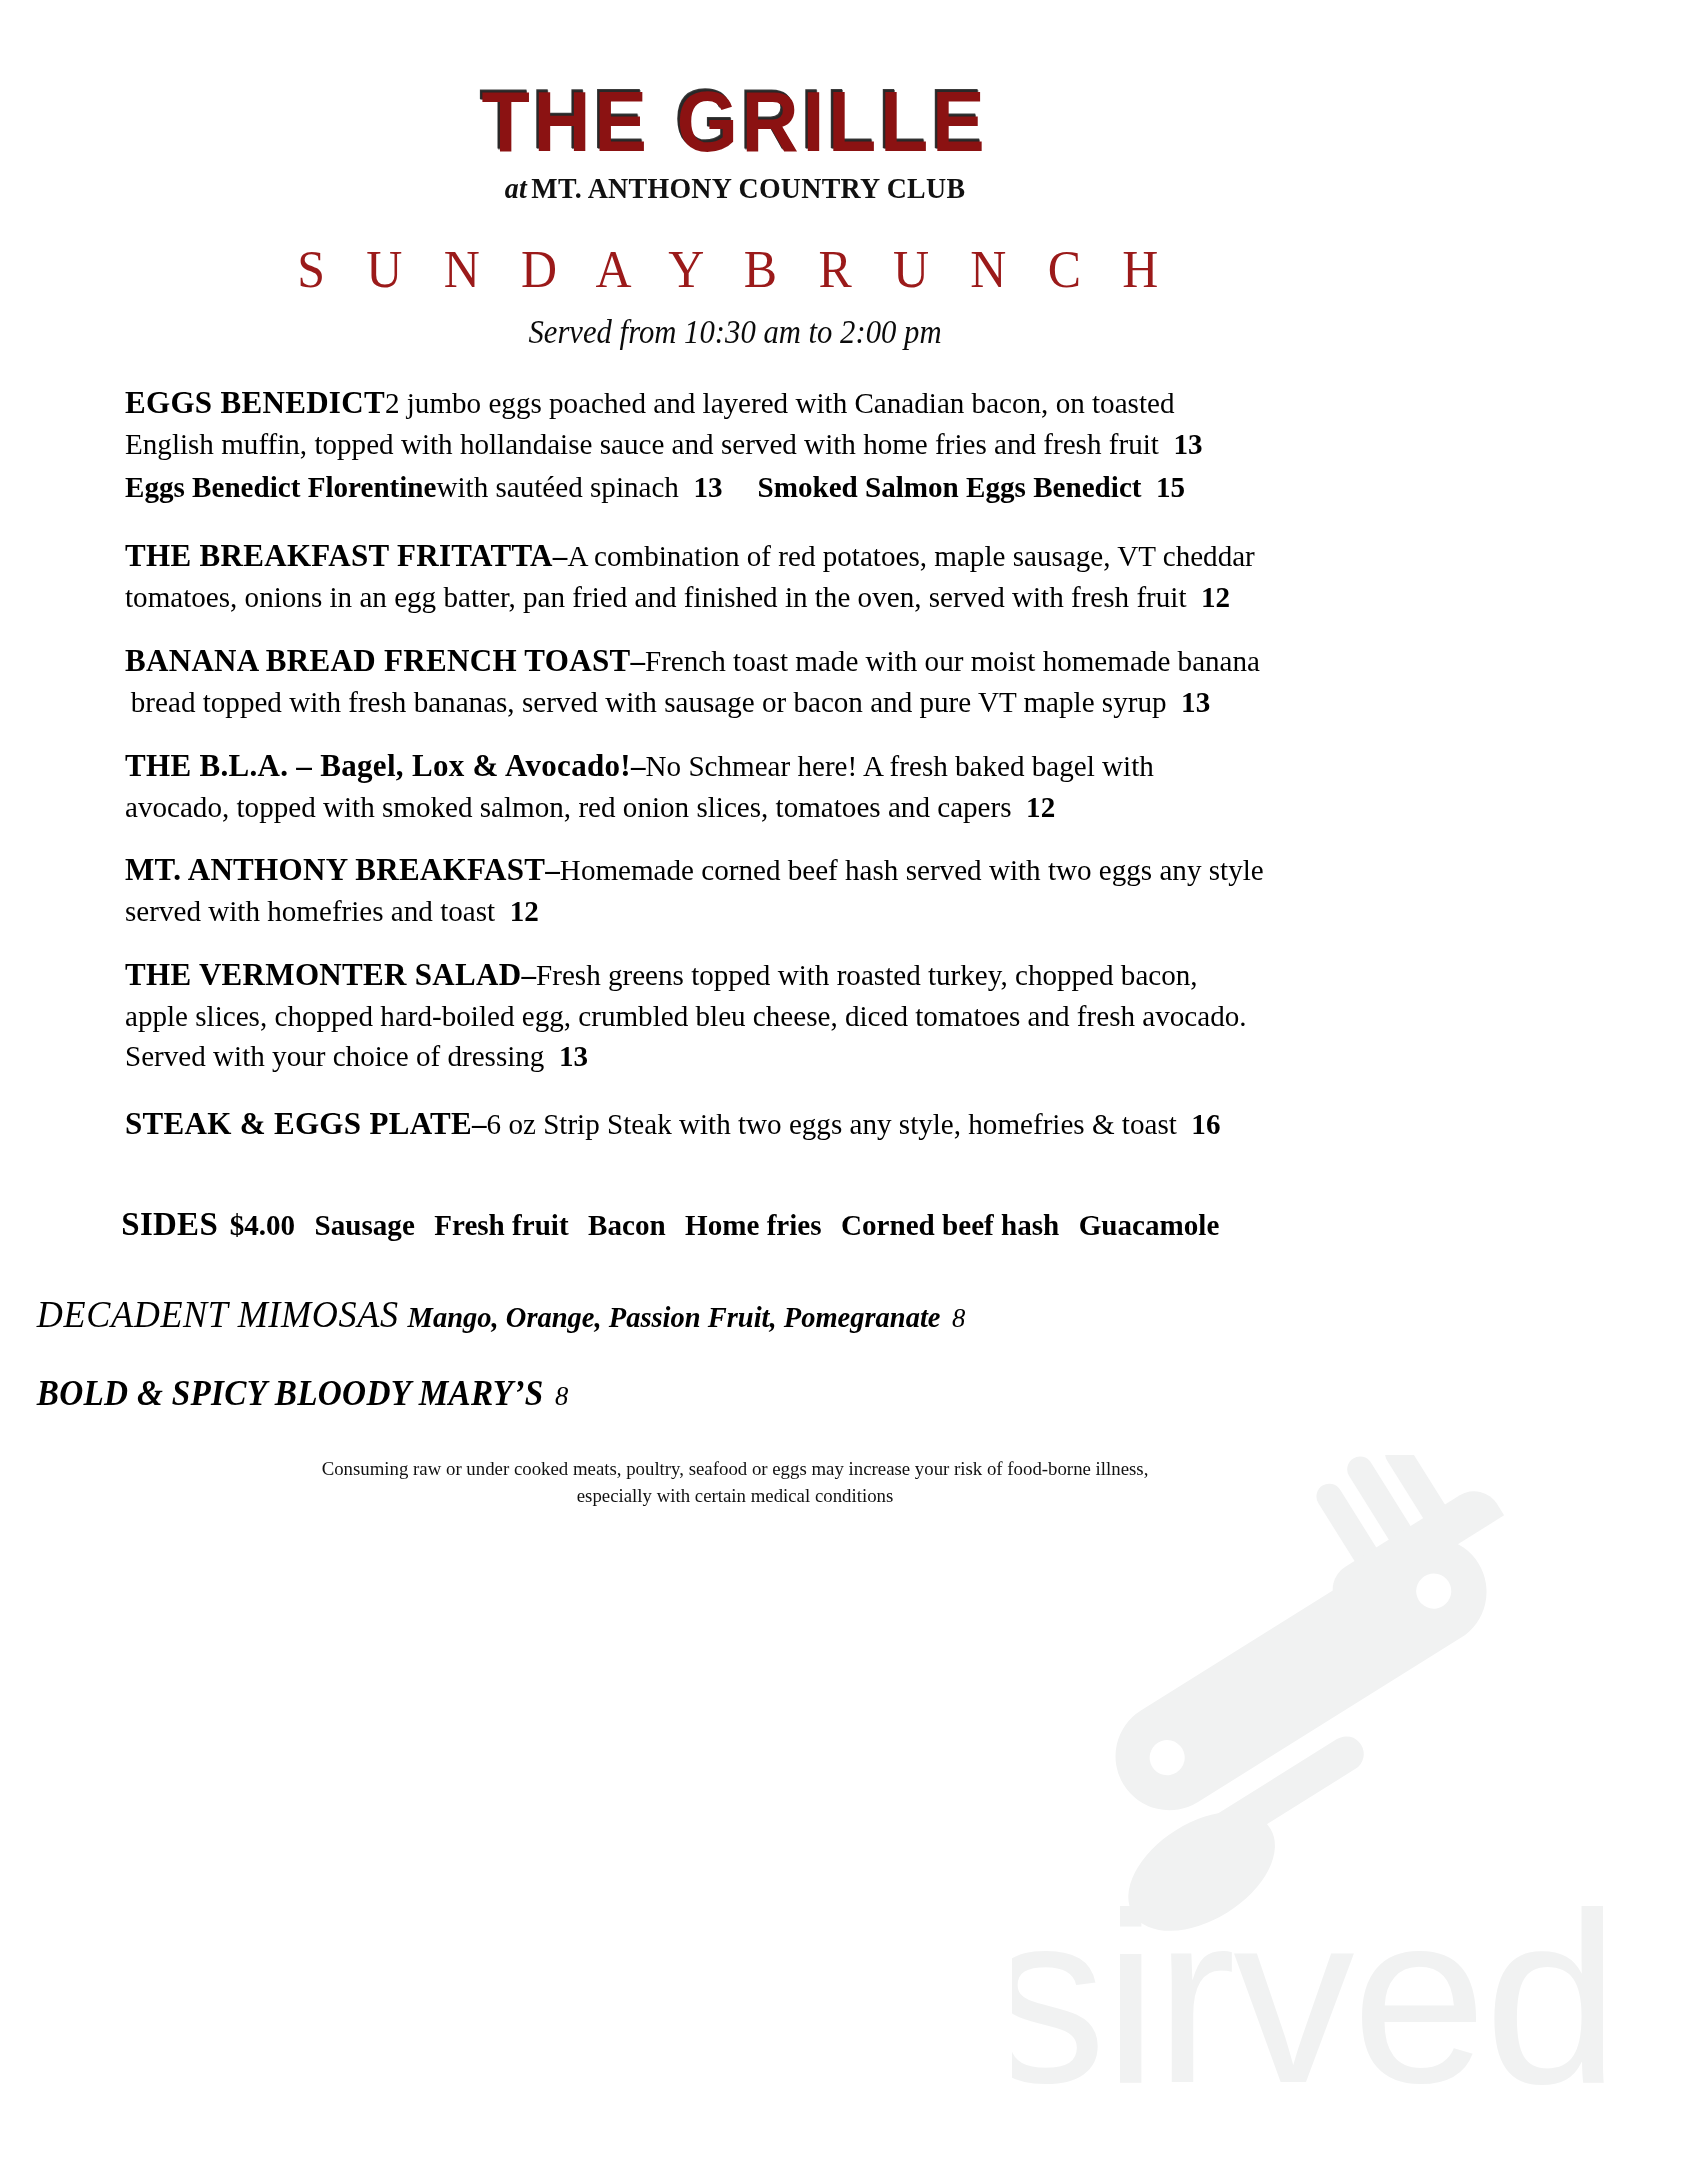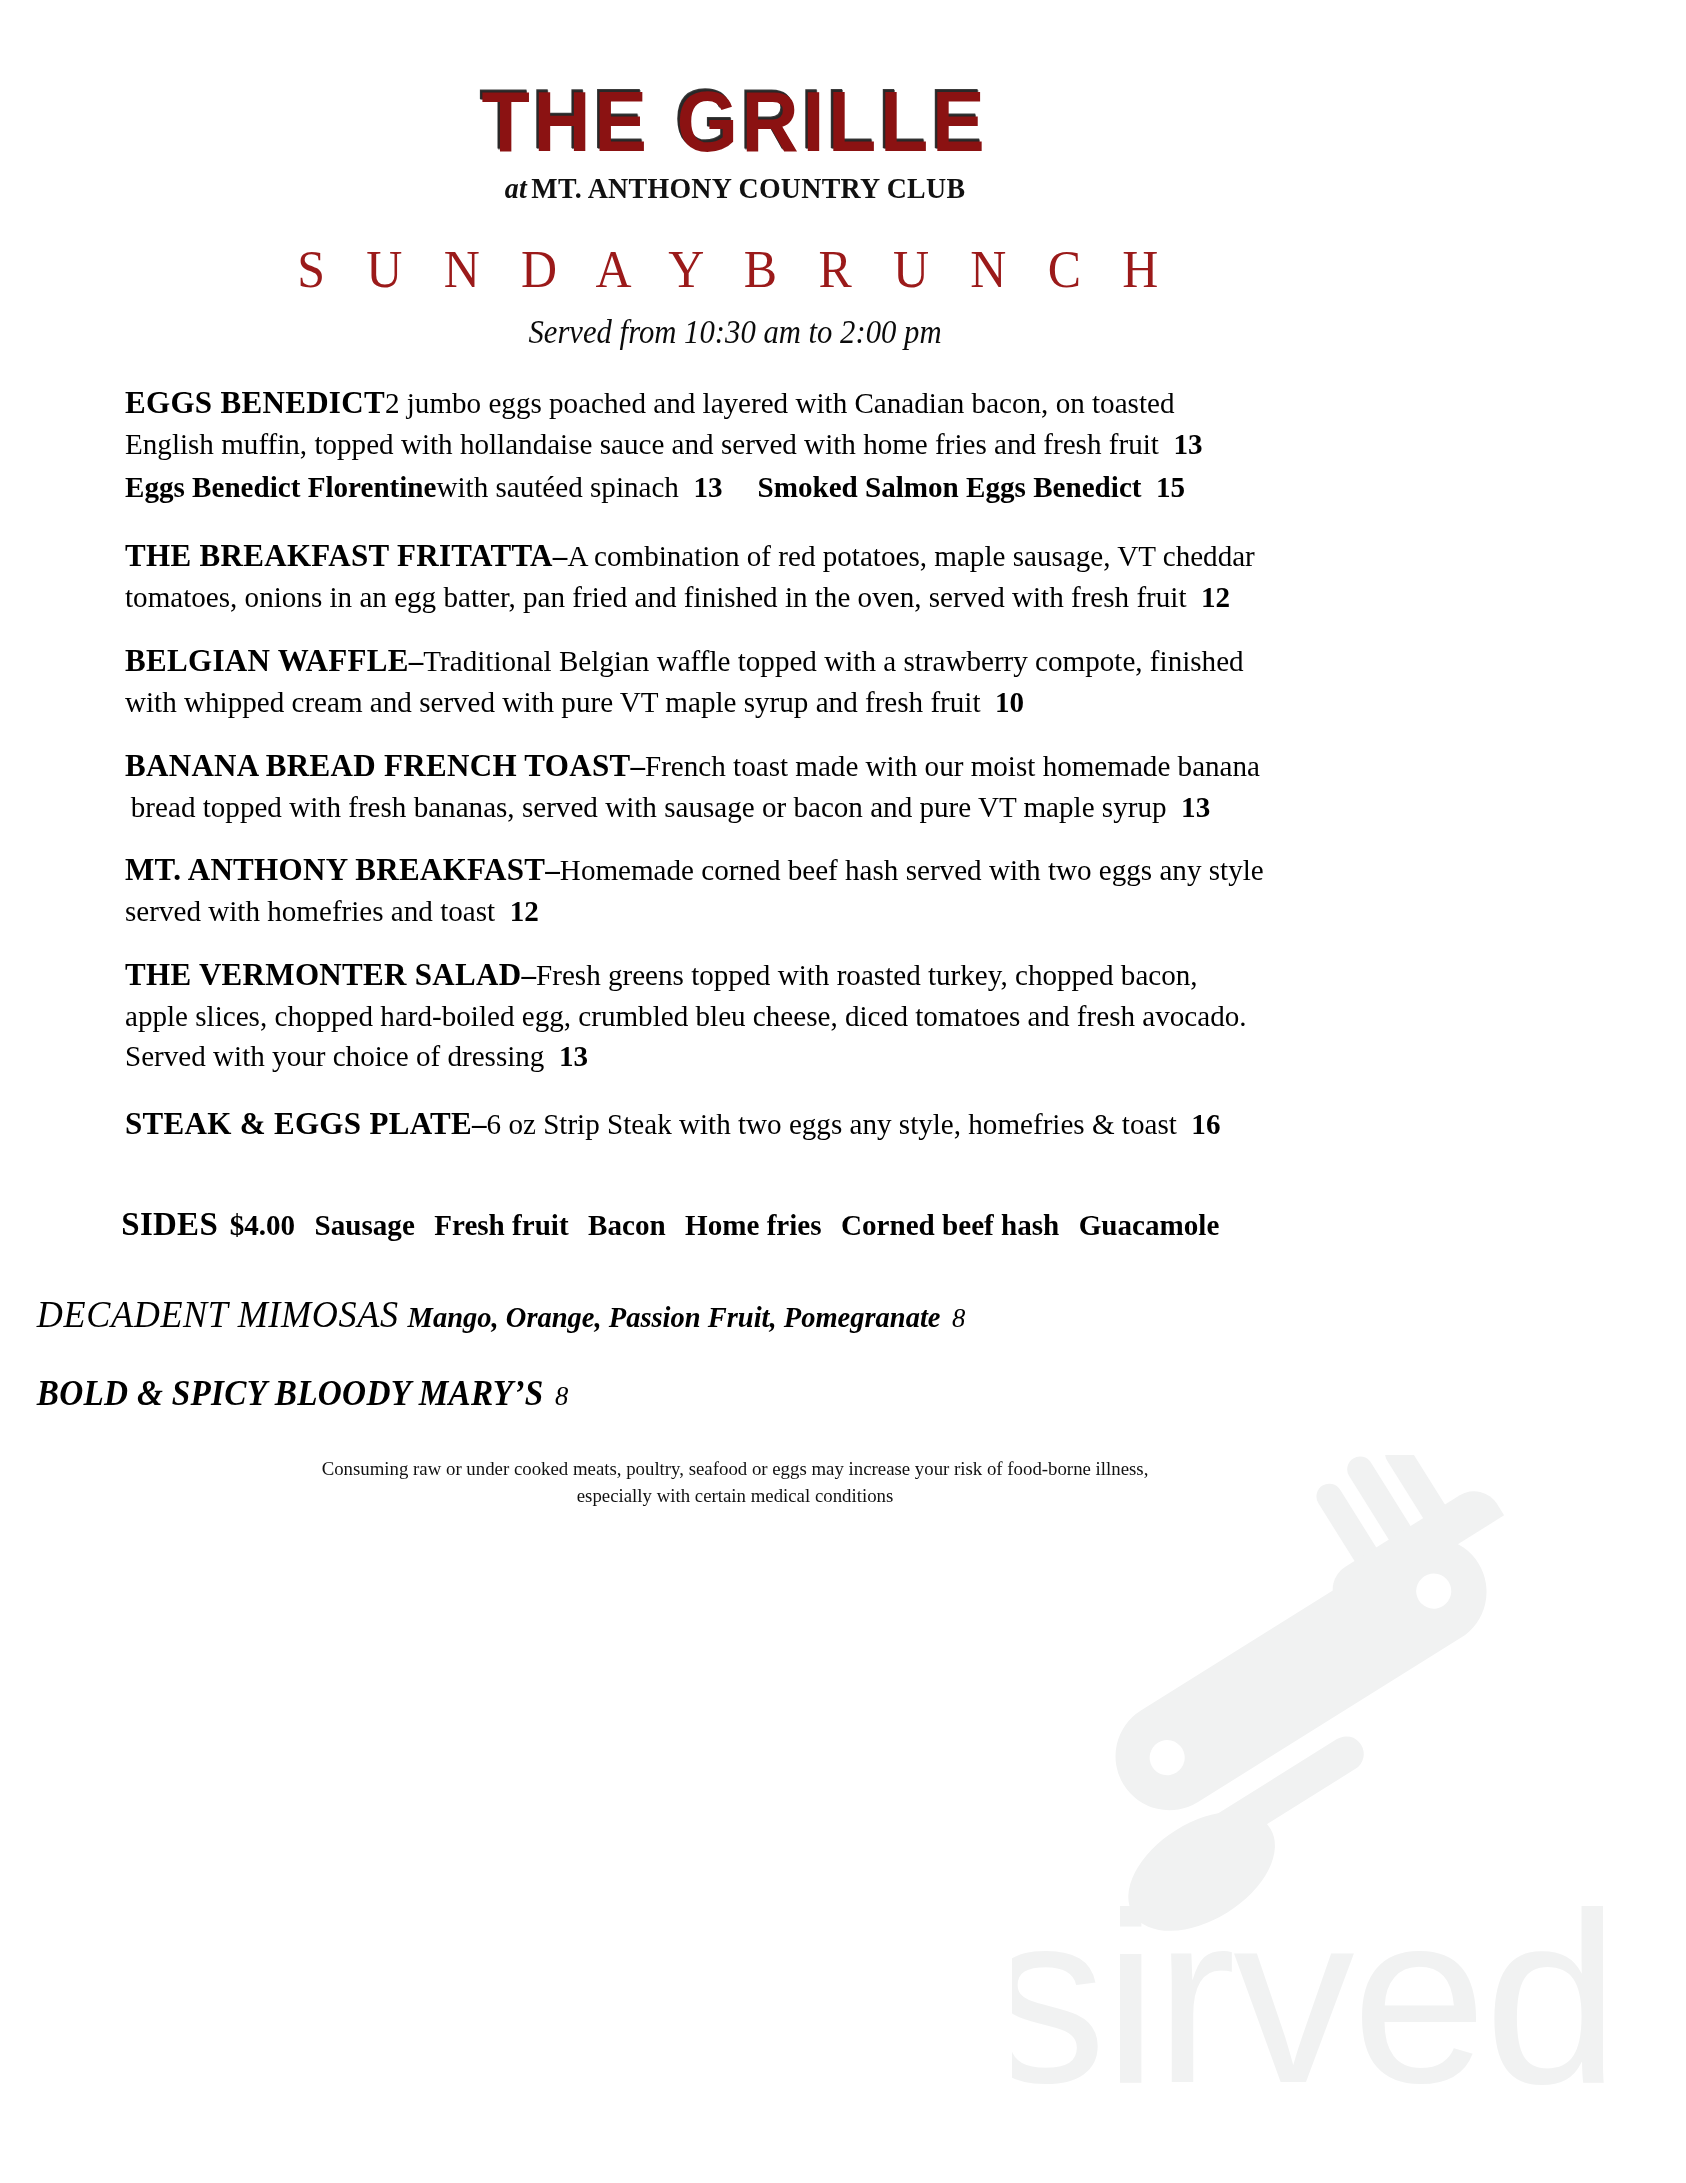"BELGIAN WAFFLE–Traditional Belgian" div.item { html: <div> <p><span>BELGIAN WAFFLE</span><span>–</span><span>Traditional Belgian waffle topped with a strawberry compote, finished</span></p> <p><span>with whipped cream and served with pure VT maple syrup and fresh fruit</span><span>10</span></p> </div> -> none }
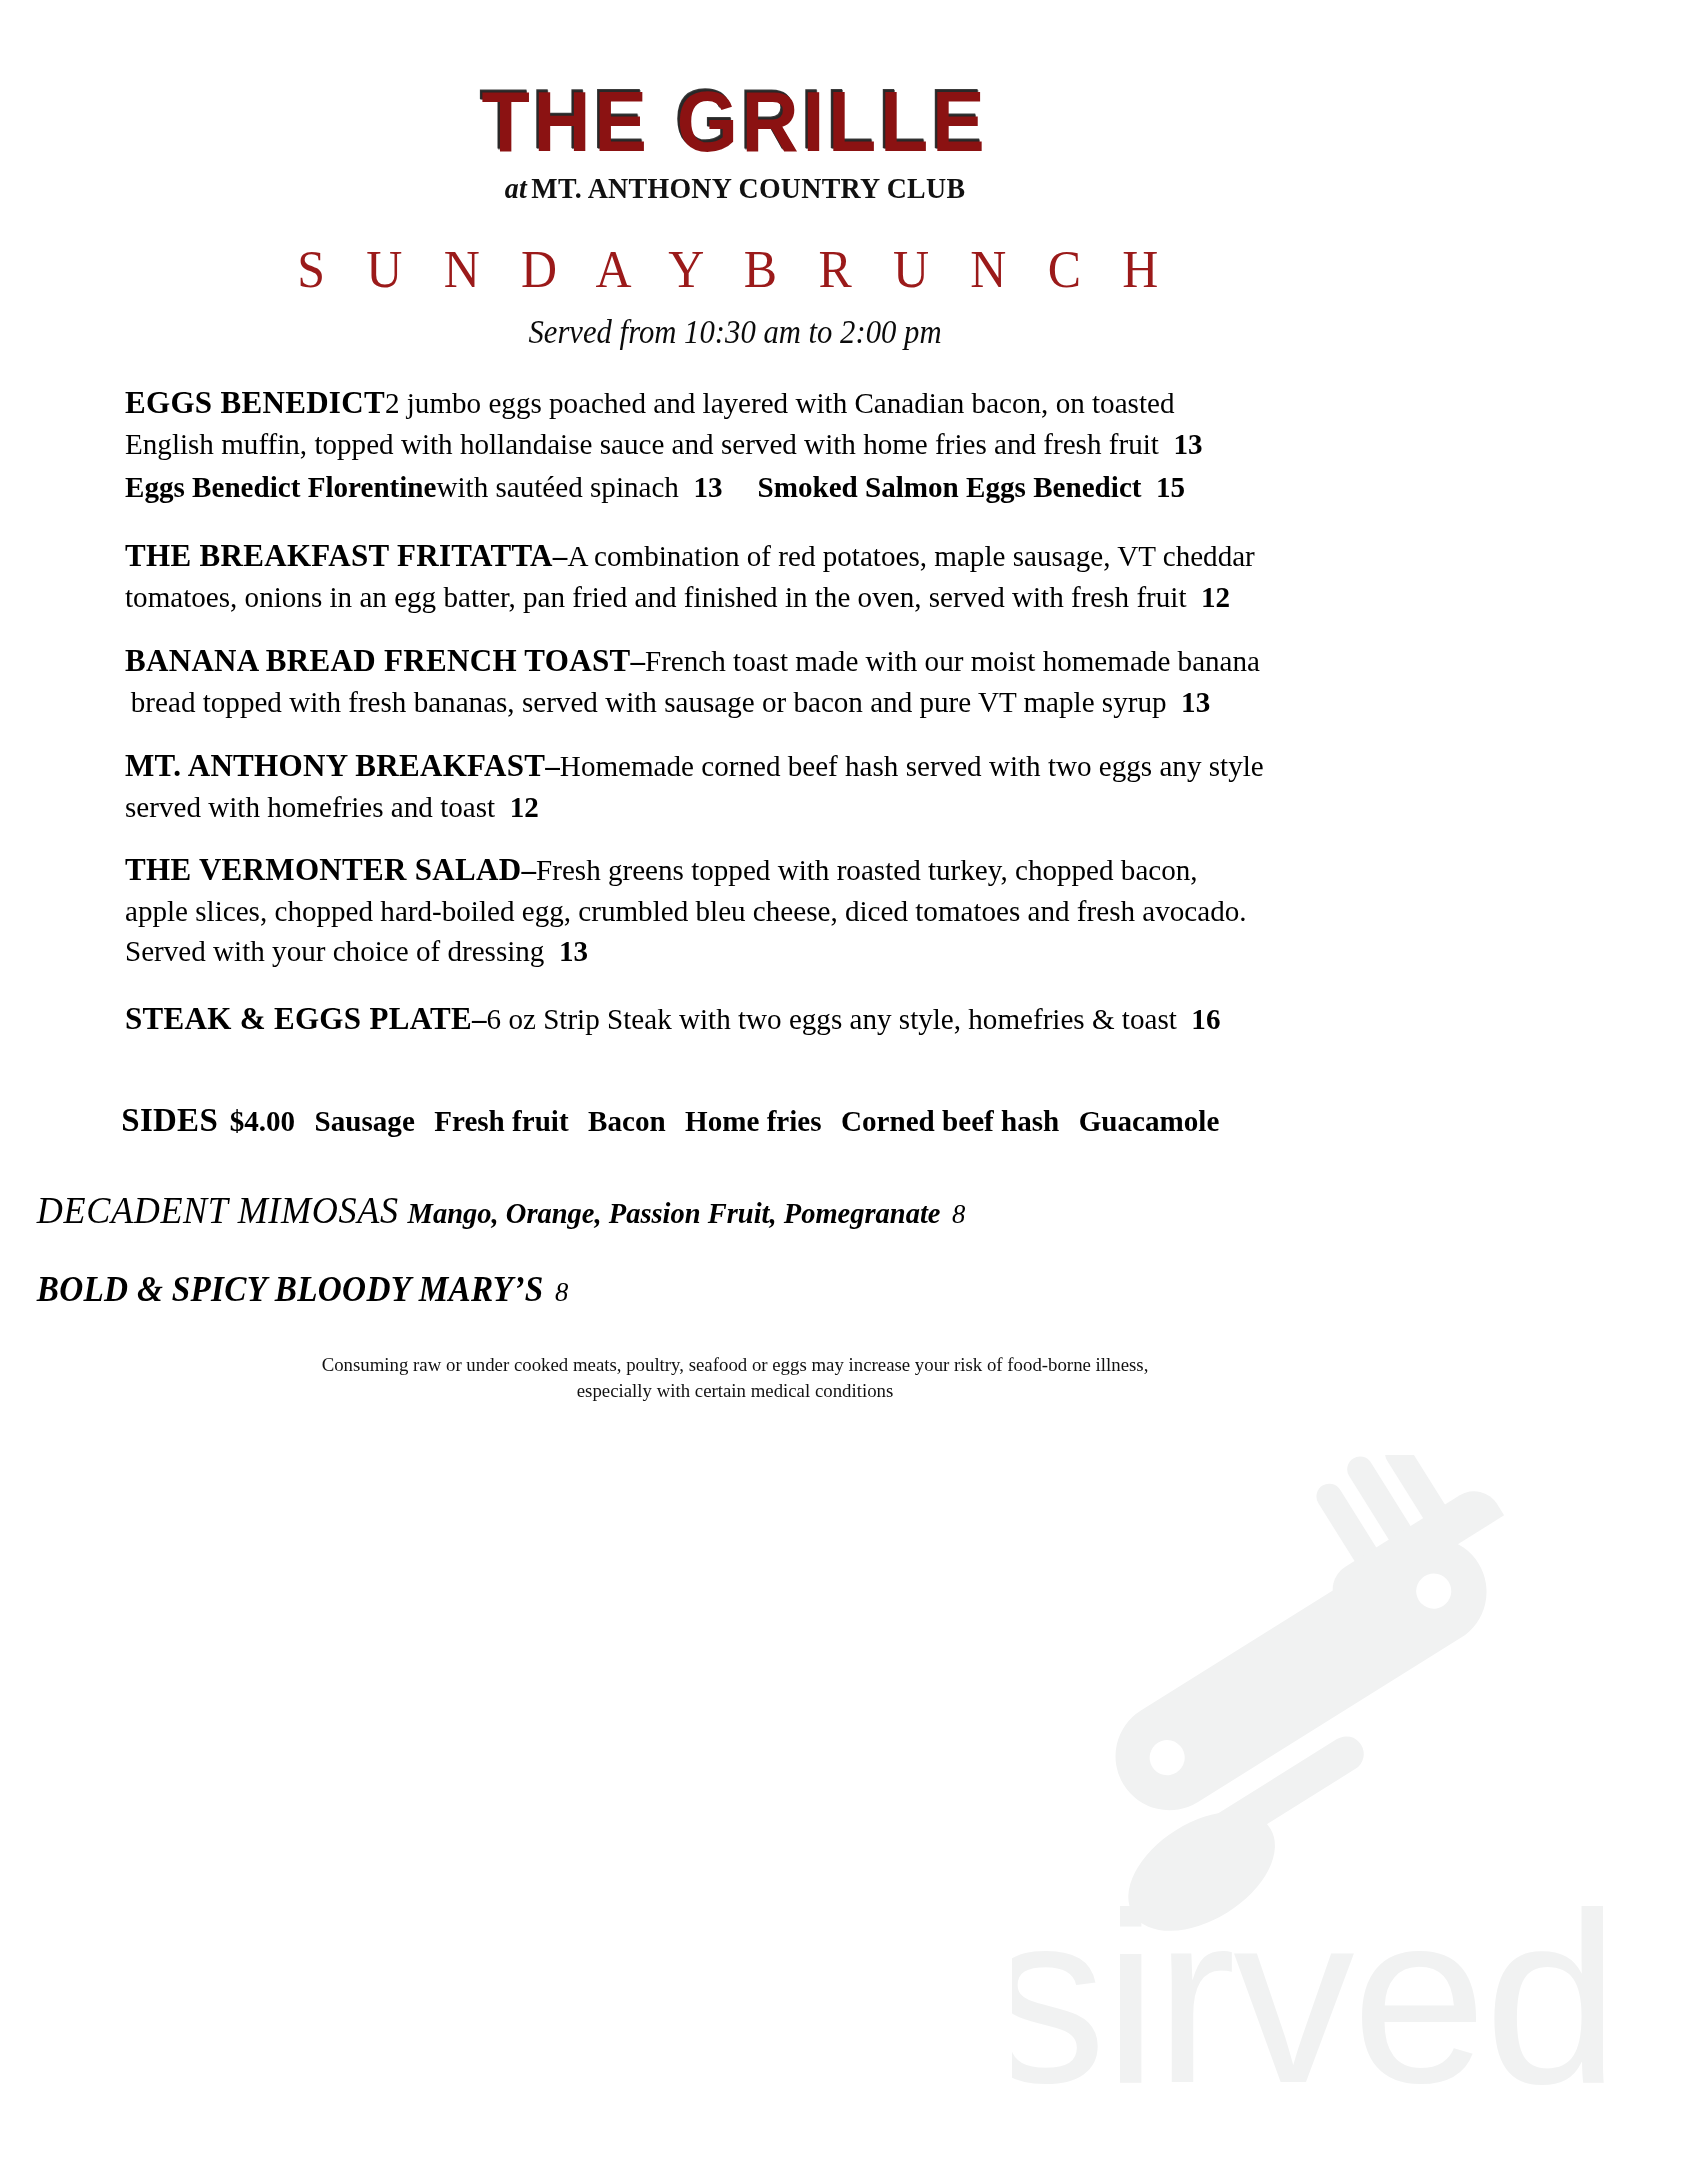"THE B.L.A. – Bagel, Lox" div.item { html: none -> <div> <p><span>THE B.L.A. – Bagel, Lox &amp; Avocado!</span><span>–</span><span>No Schmear here! A fresh baked bagel with</span></p> <p><span>avocado, topped with smoked salmon, red onion slices, tomatoes and capers</span><span>12</span></p> </div> }
